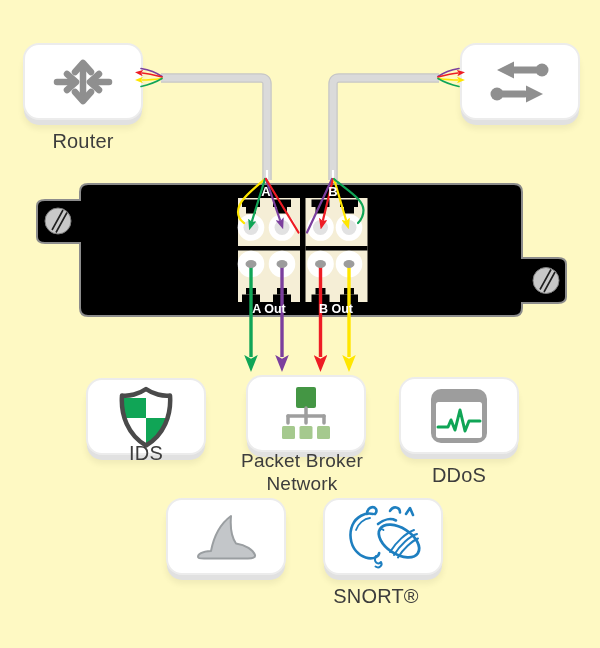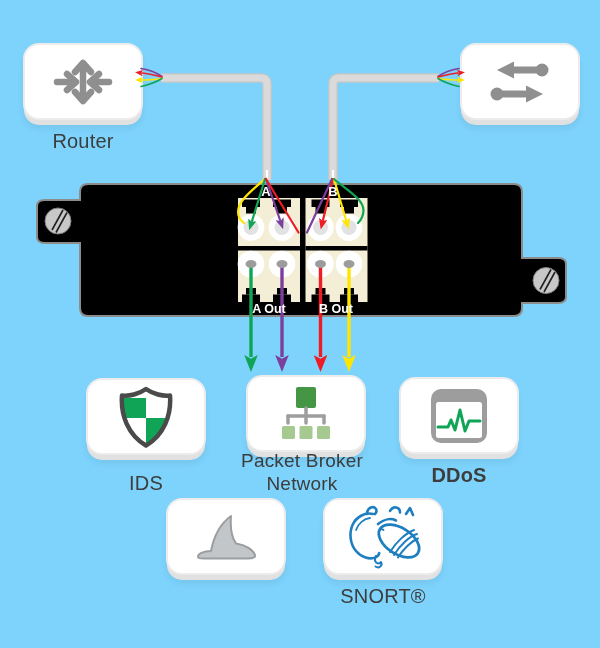"Router" .stage { background: #7dd3fc -> #fef9c3 }
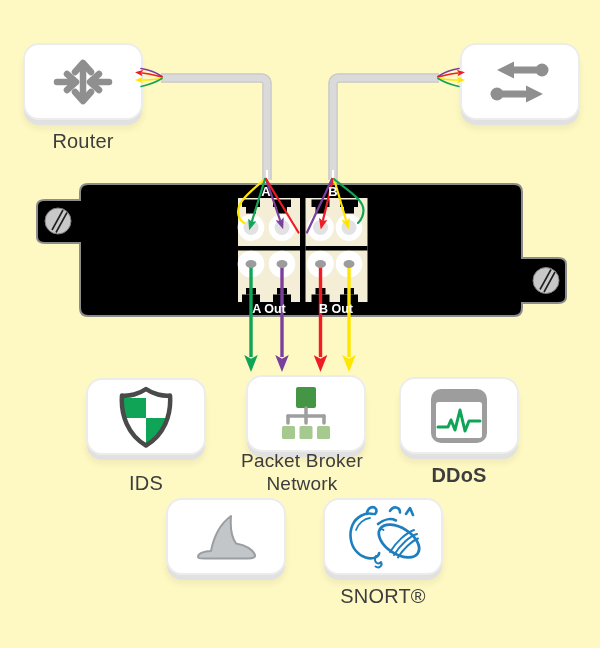"IDS" #label-ids { top: 472px -> 442px }
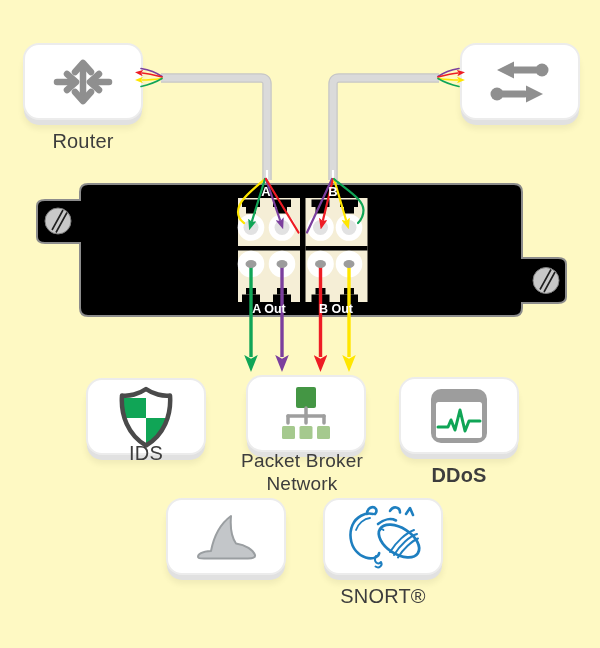"DDoS" #label-ddos { font-weight: bold -> none }
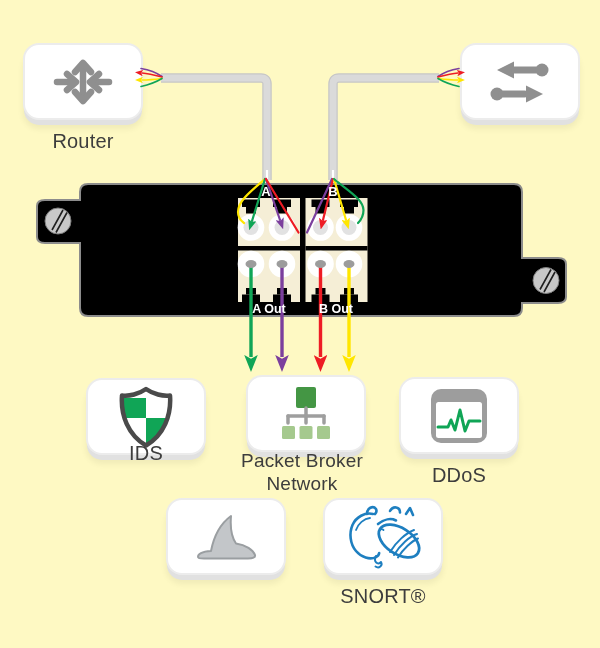"SNORT®" #label-snort { left: 313px -> 306px }
